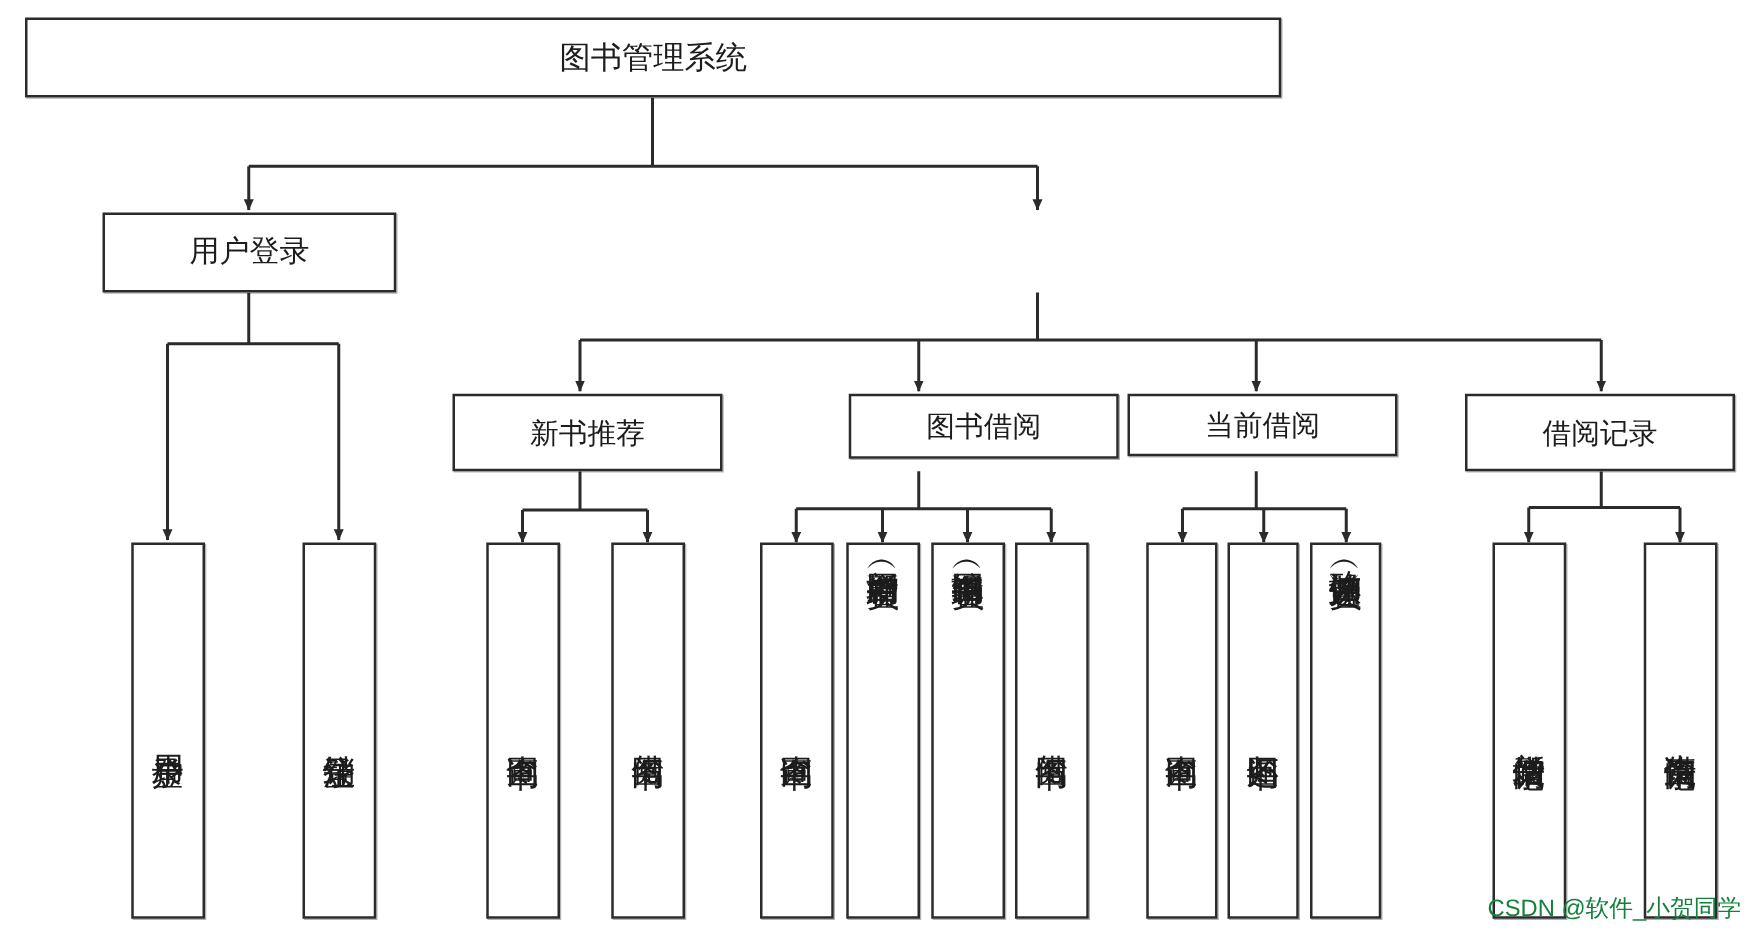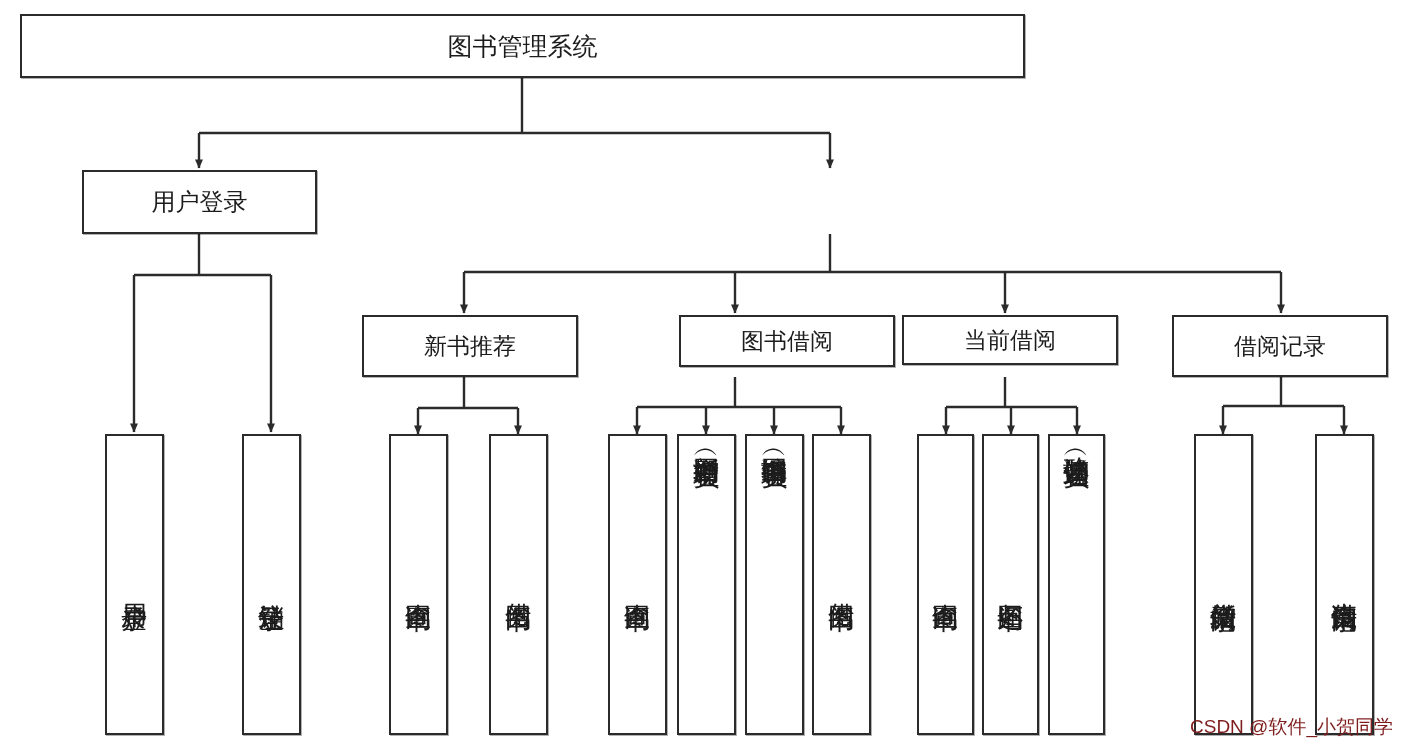"CSDN @软件_小贺同学" .watermark { color: #7f1d1d -> #15803d }
